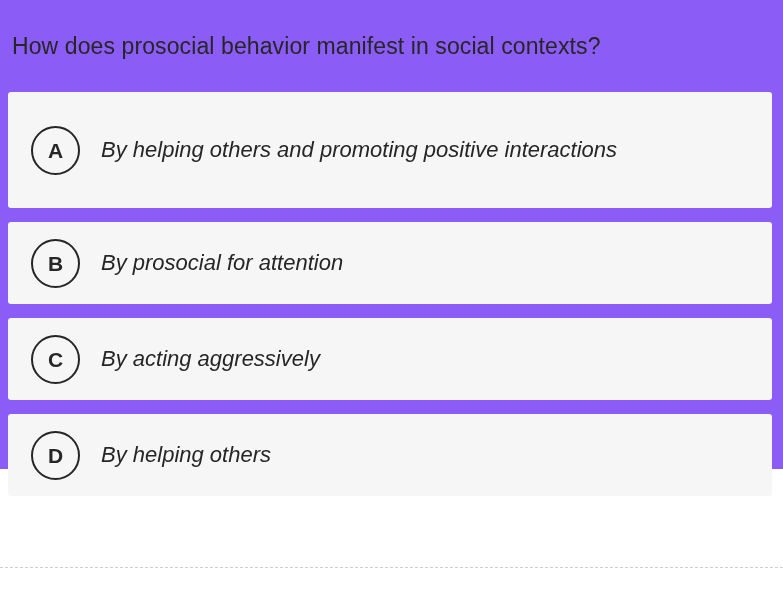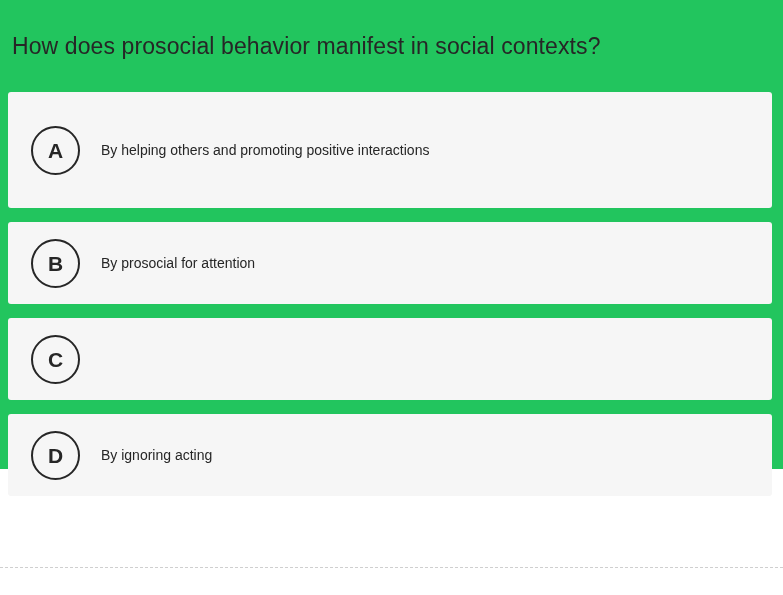"How does prosocial behavior manifest" .quiz-page { background: #22c55e -> #8b5cf6 }
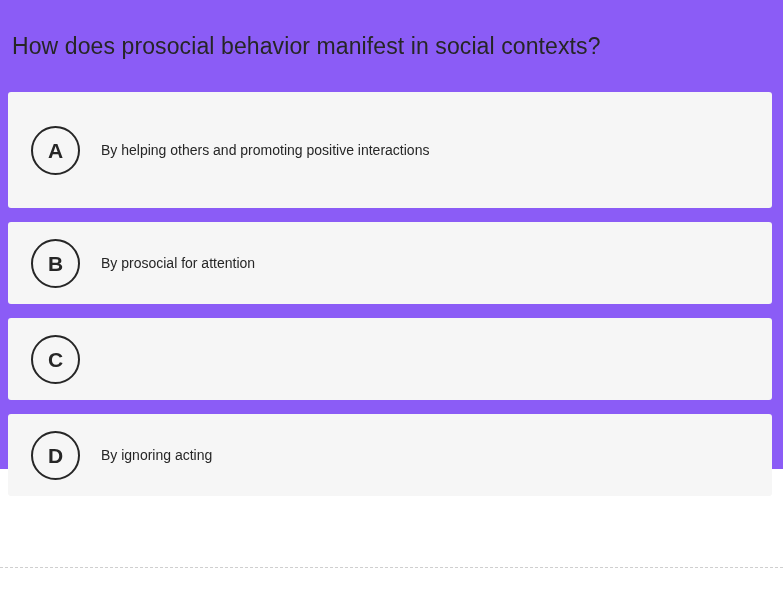"By helping others and promoting" .option-label { font-size: 14px -> 22px; font-style: none -> italic }
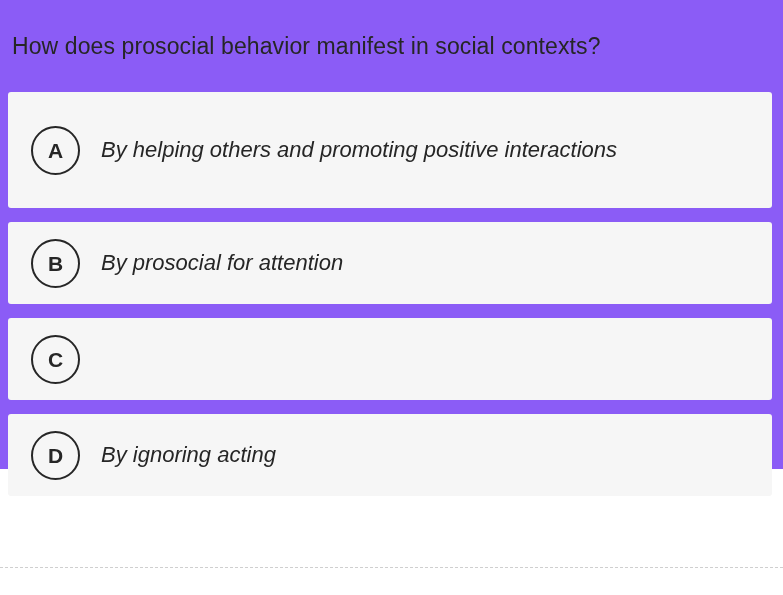"By acting aggressively" div.option-label { html: none -> <div>By acting aggressively</div> }
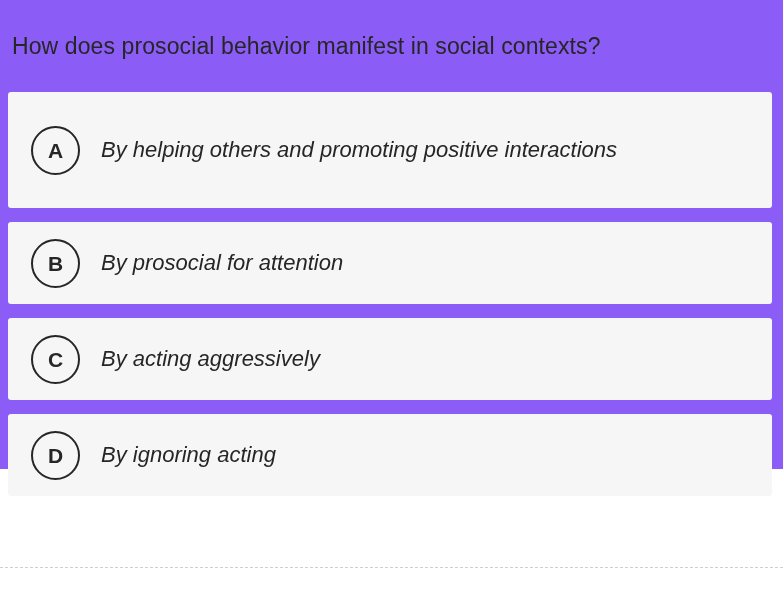"By ignoring acting" div.option-label { text: ignoring acting -> helping others }
